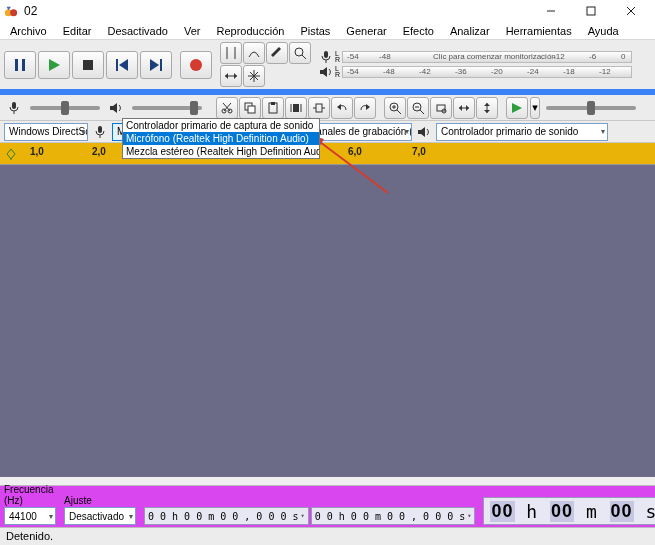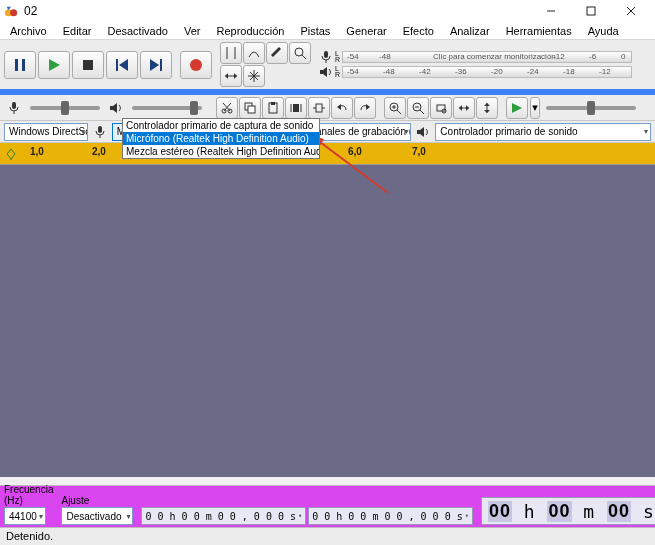"Controlador primario de sonido" div.combo { width: 216px -> 172px }
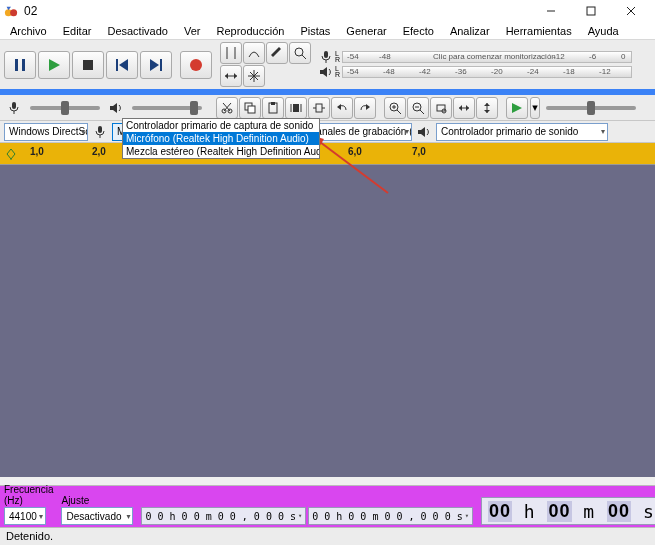"44100" .bgroup .combo { width: 42px -> 52px }
